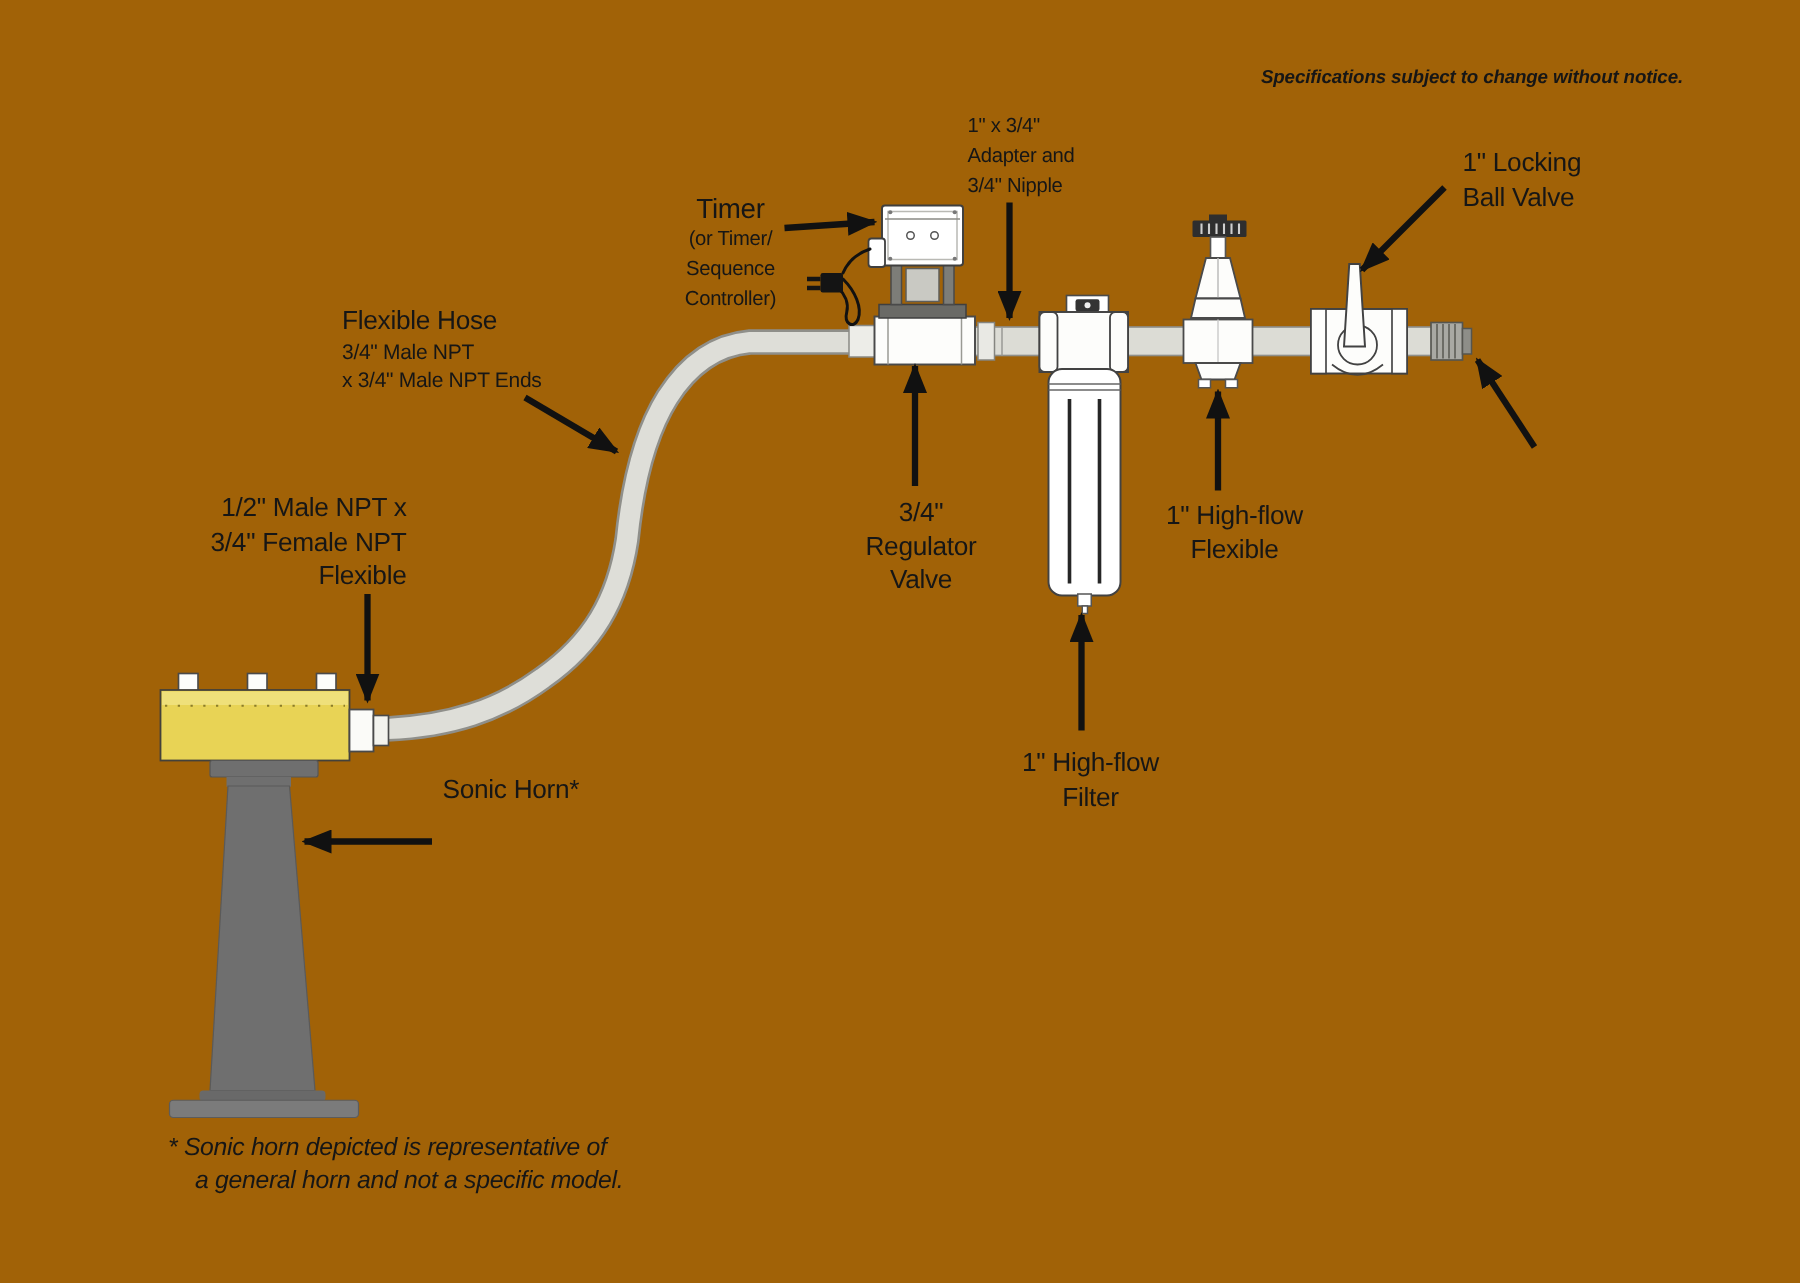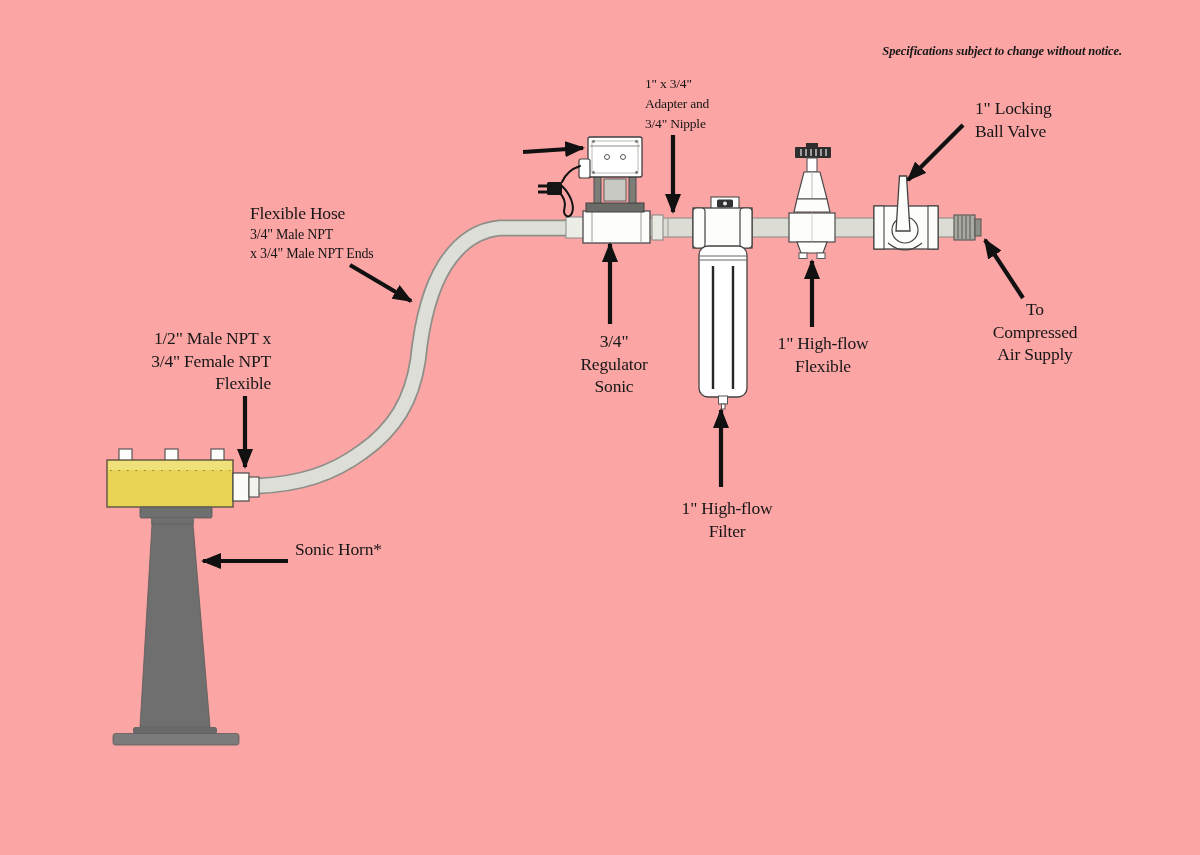"Specifications subject to change without" .canvas { background: #fca5a5 -> #a16207; font-family: Liberation Serif, serif -> Liberation Sans, sans-serif }
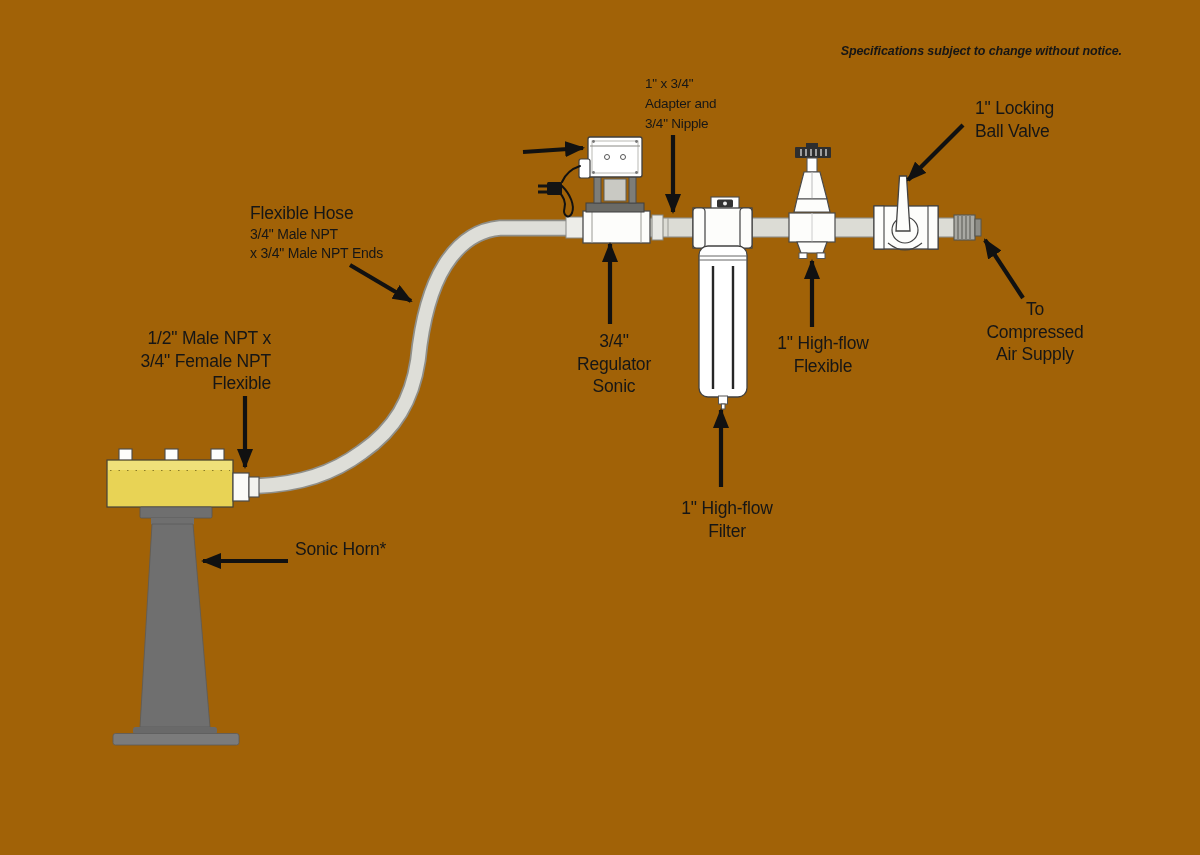"Timer" div.label { html: none -> <div> <span>Timer</span> <span>(or Timer/</span> <span>Sequence</span> <span>Controller)</span> </div> }
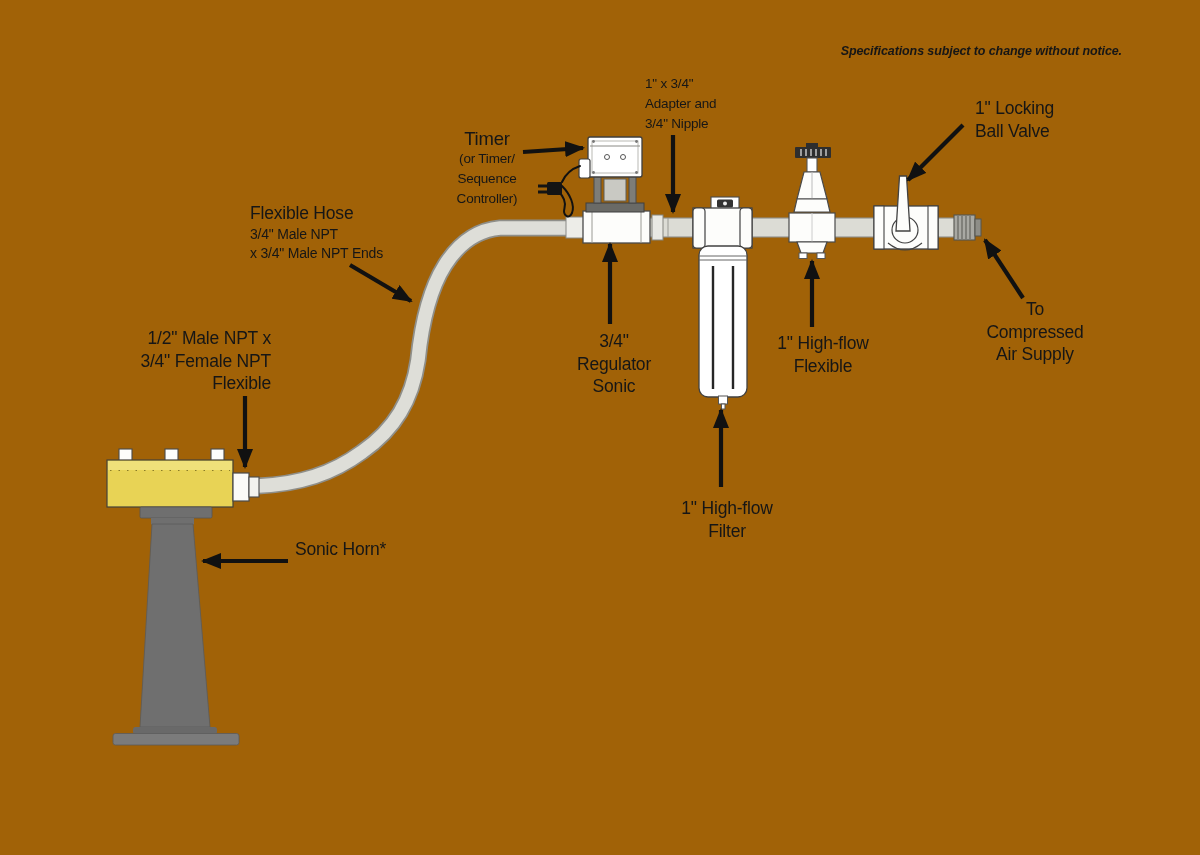"Flexible Hose" div.label { left: 250px -> 228px }
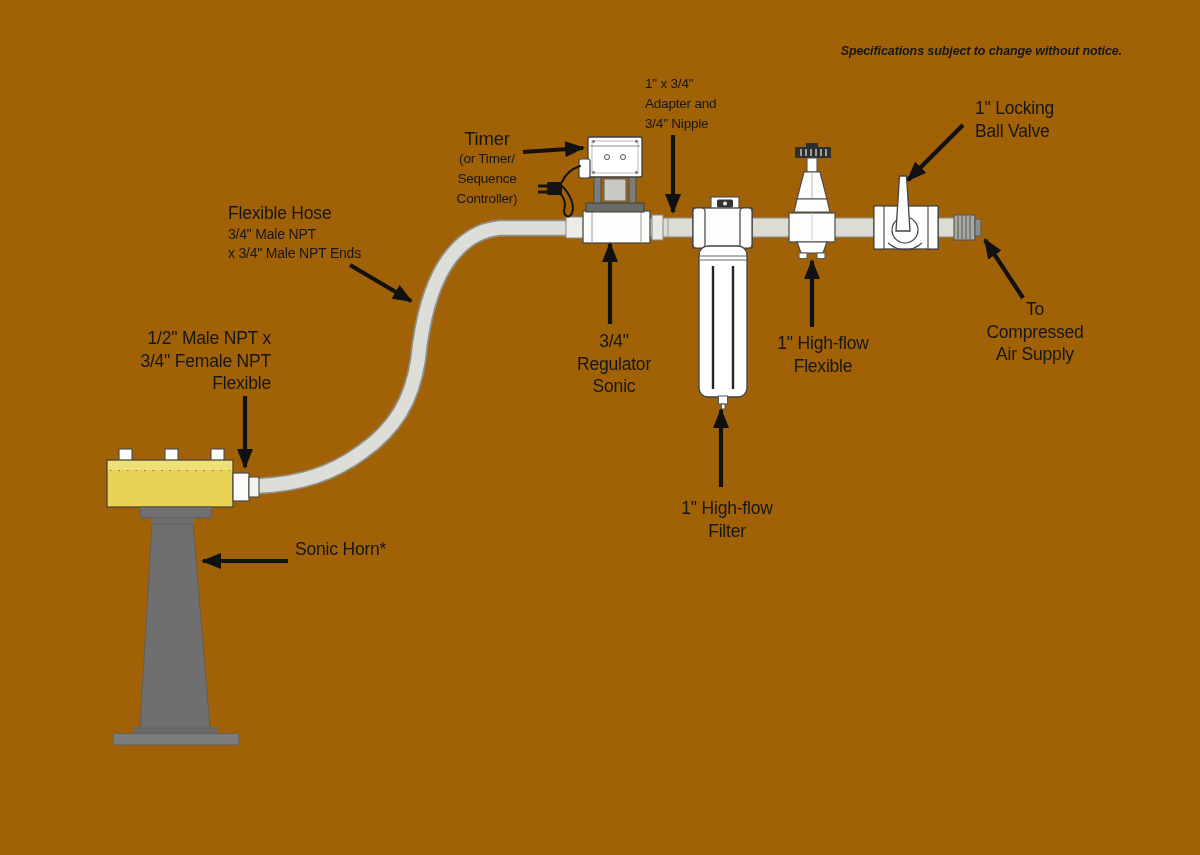"To" div.label { html: <div> <span>To</span> <span>Compressed</span> <span>Air Supply</span> </div> -> none }
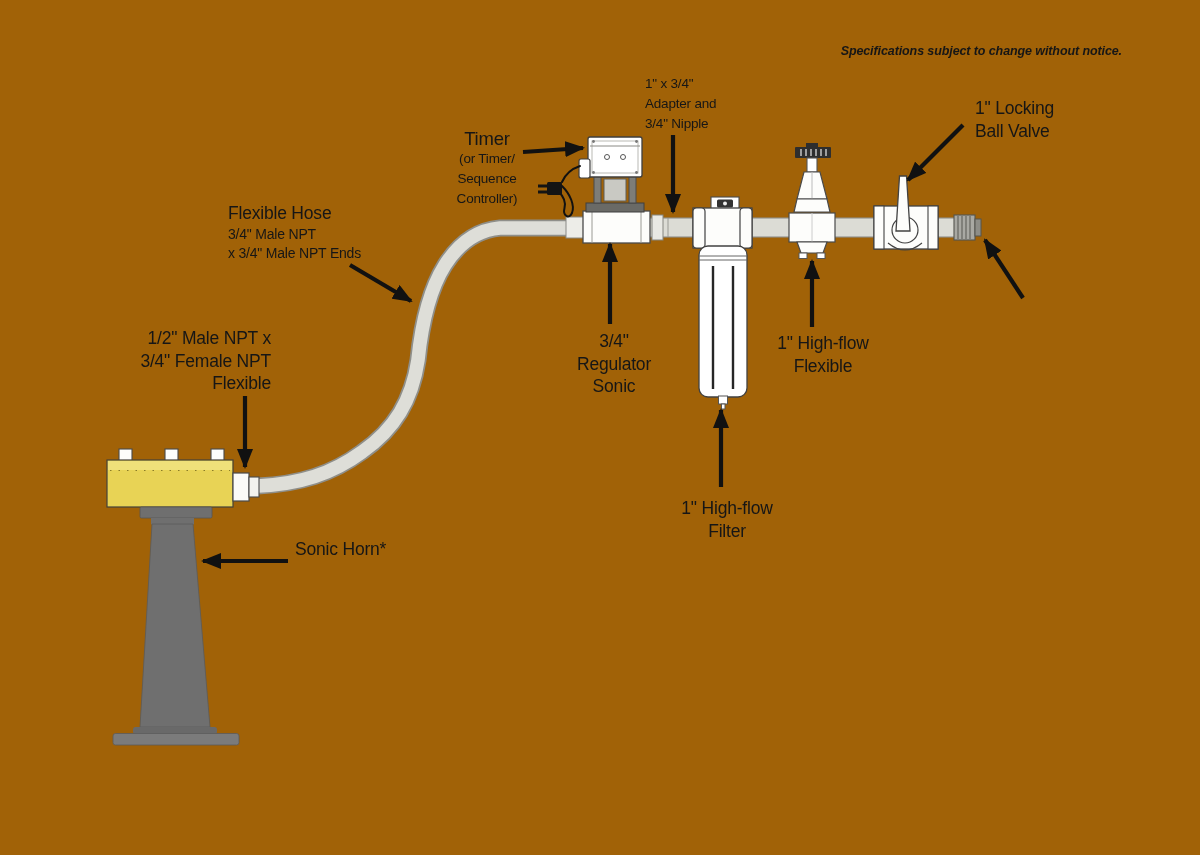"Sonic" span.lg { text: Sonic -> Valve }
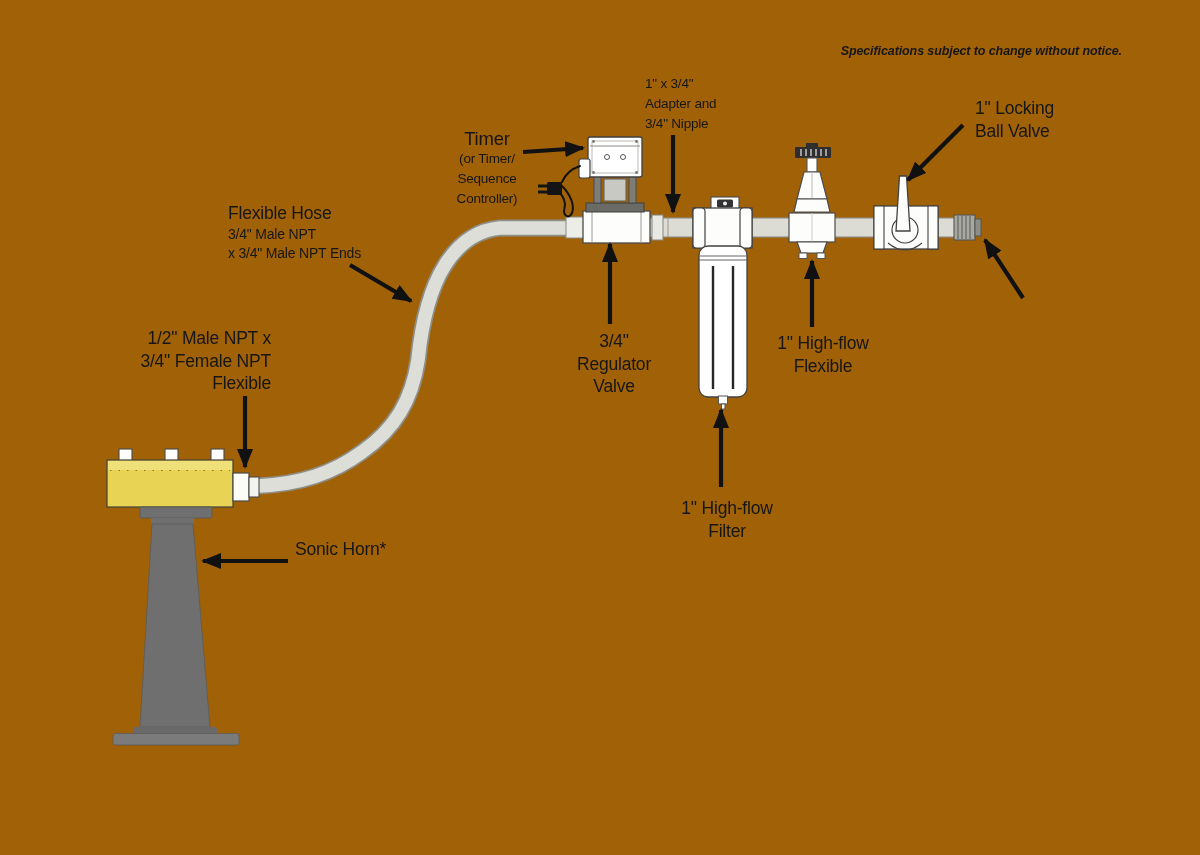"Sonic Horn*" div.label { top: 538px -> 515px }
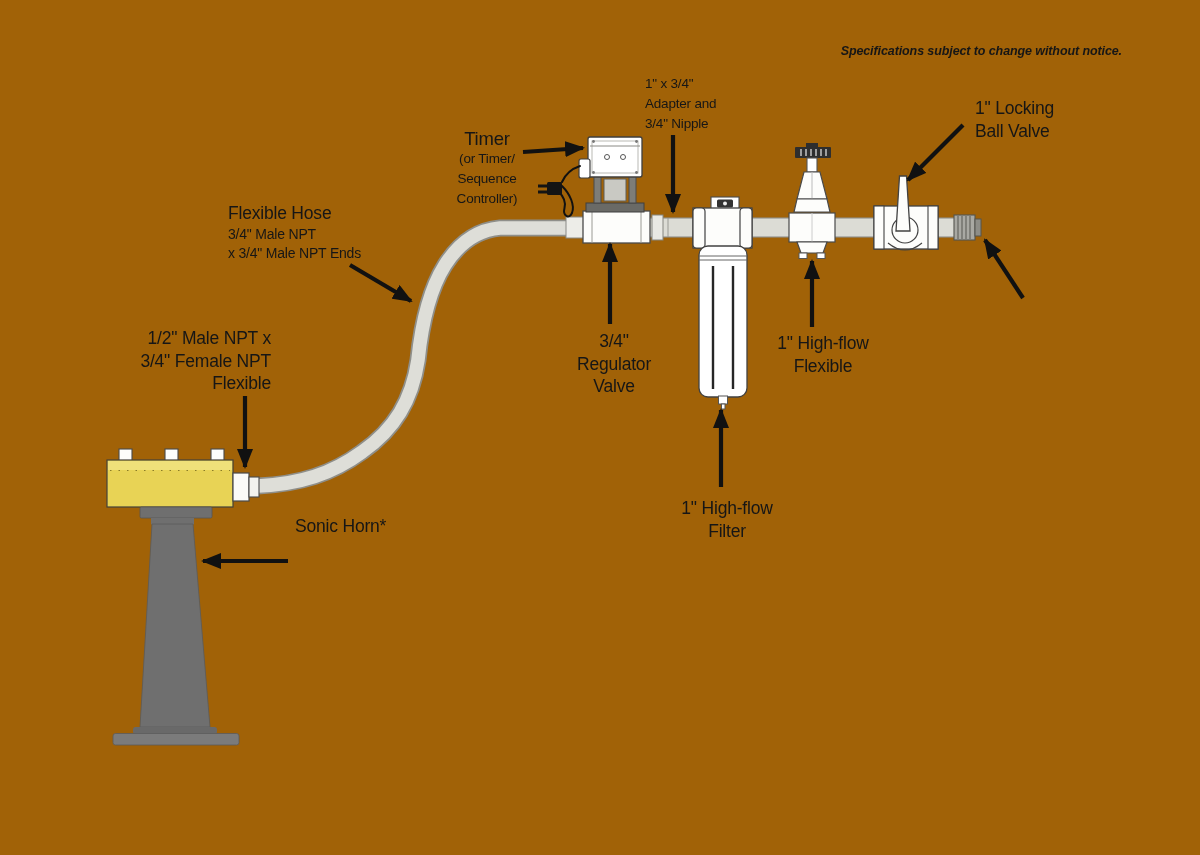"* Sonic horn depicted is" div.label { html: none -> <div> <span>* Sonic horn depicted is representative of</span> <span>a general horn and not a specific model.</span> </div> }
